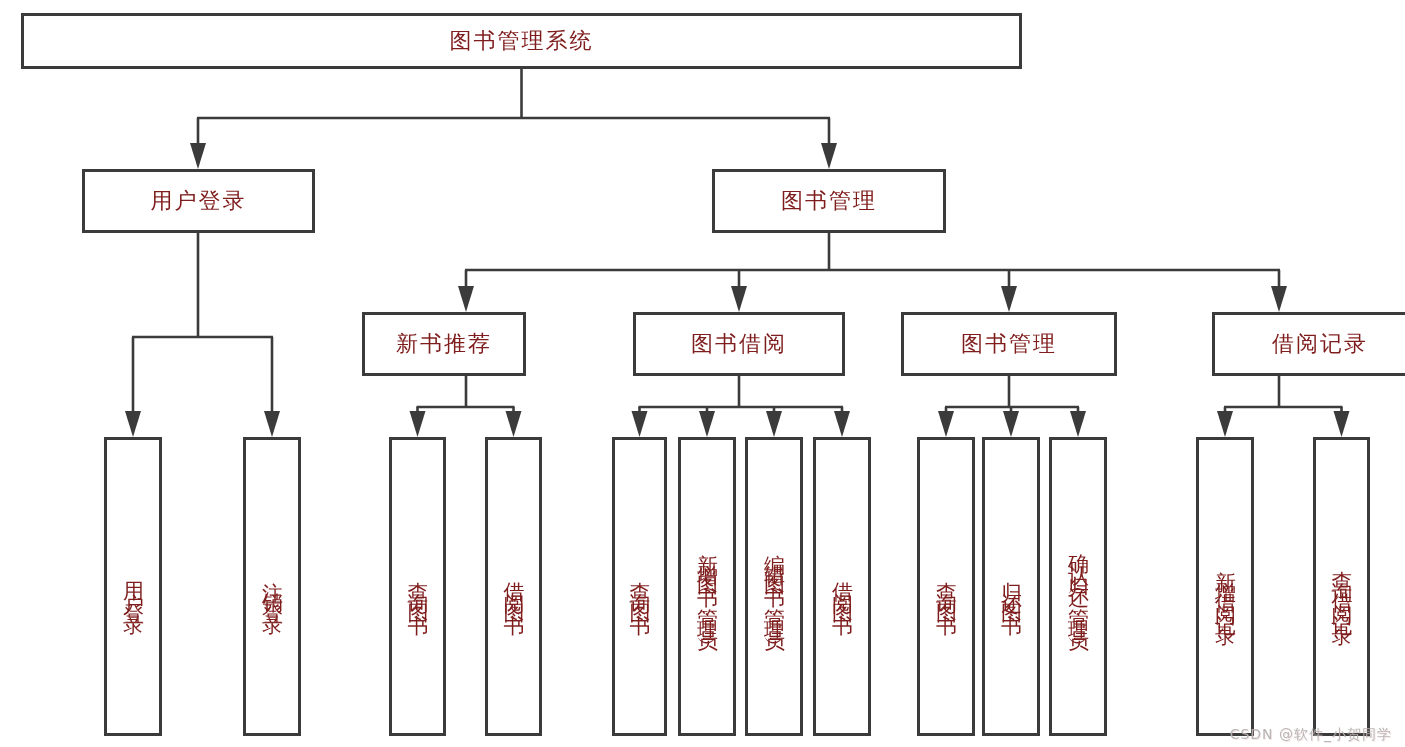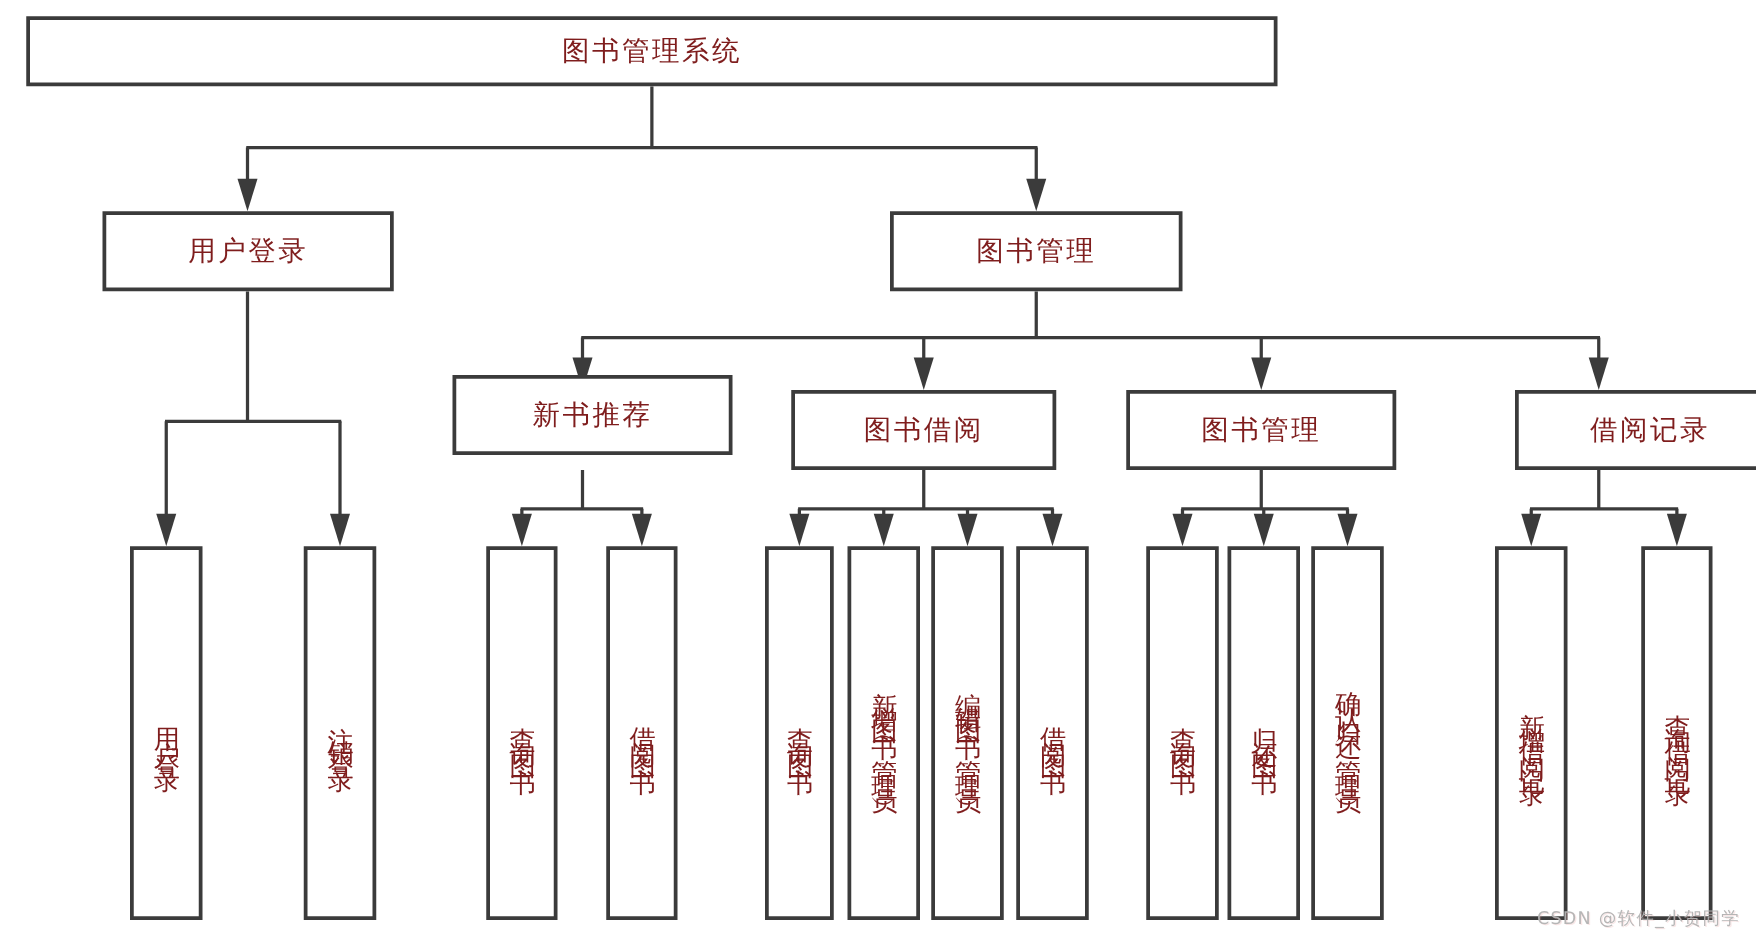"新书推荐" div.box { top: 300px -> 312px; width: 224px -> 164px }
